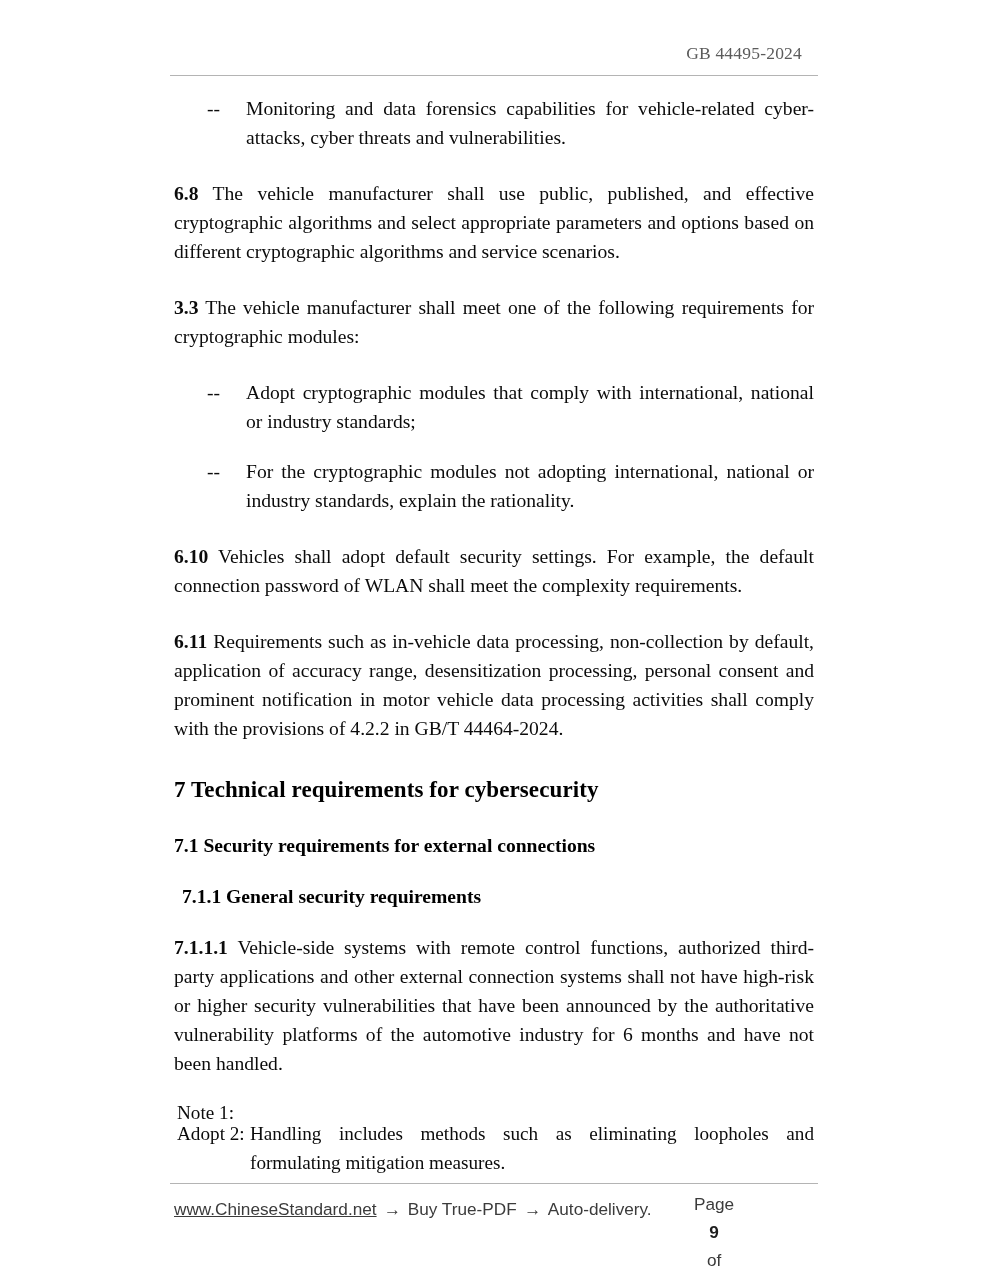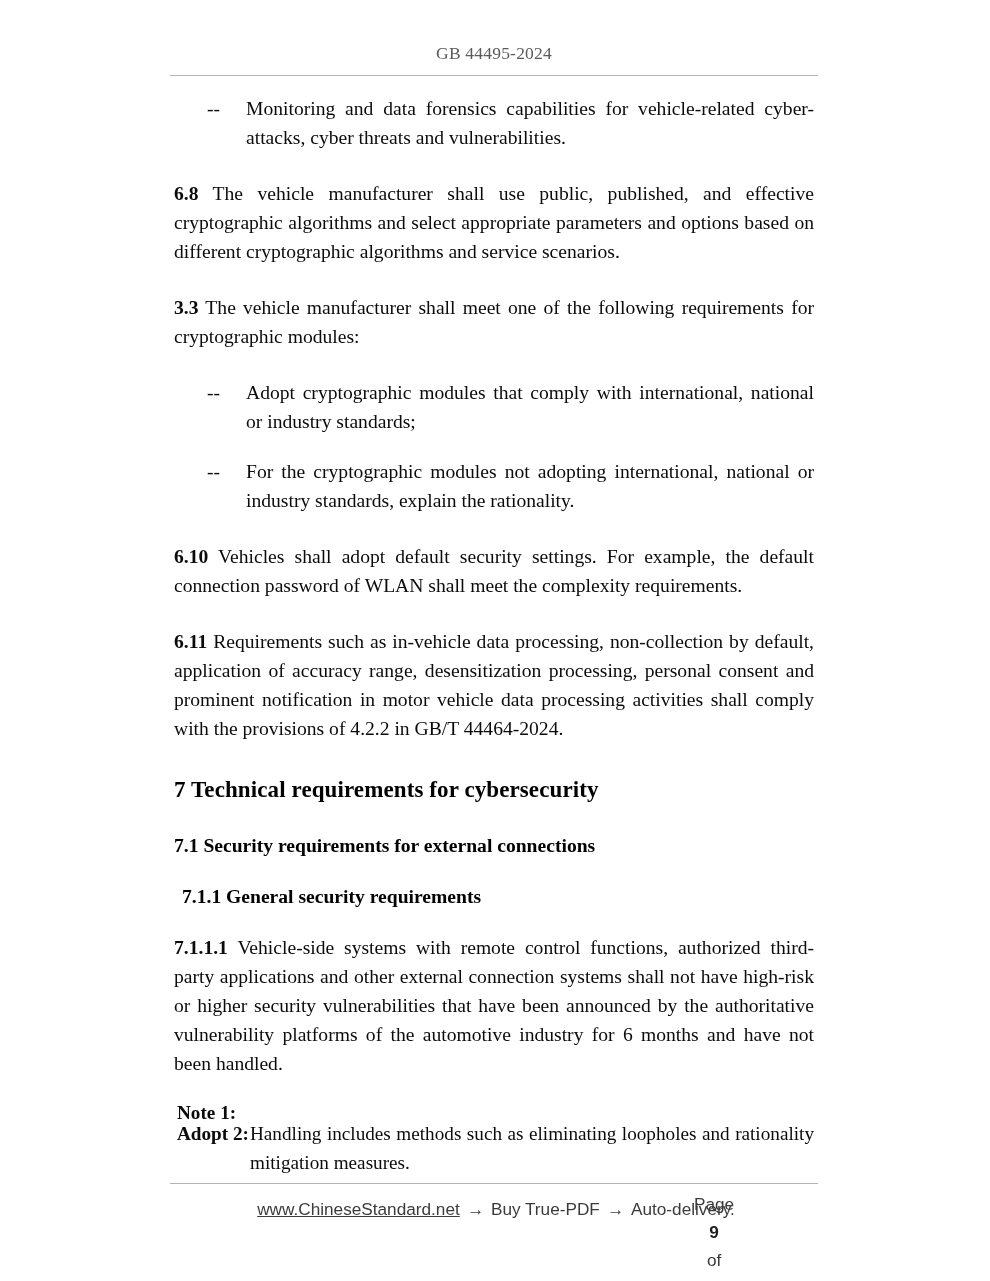"GB 44495-2024" .running-head { left: 170px -> 154px; text-align: center -> right }
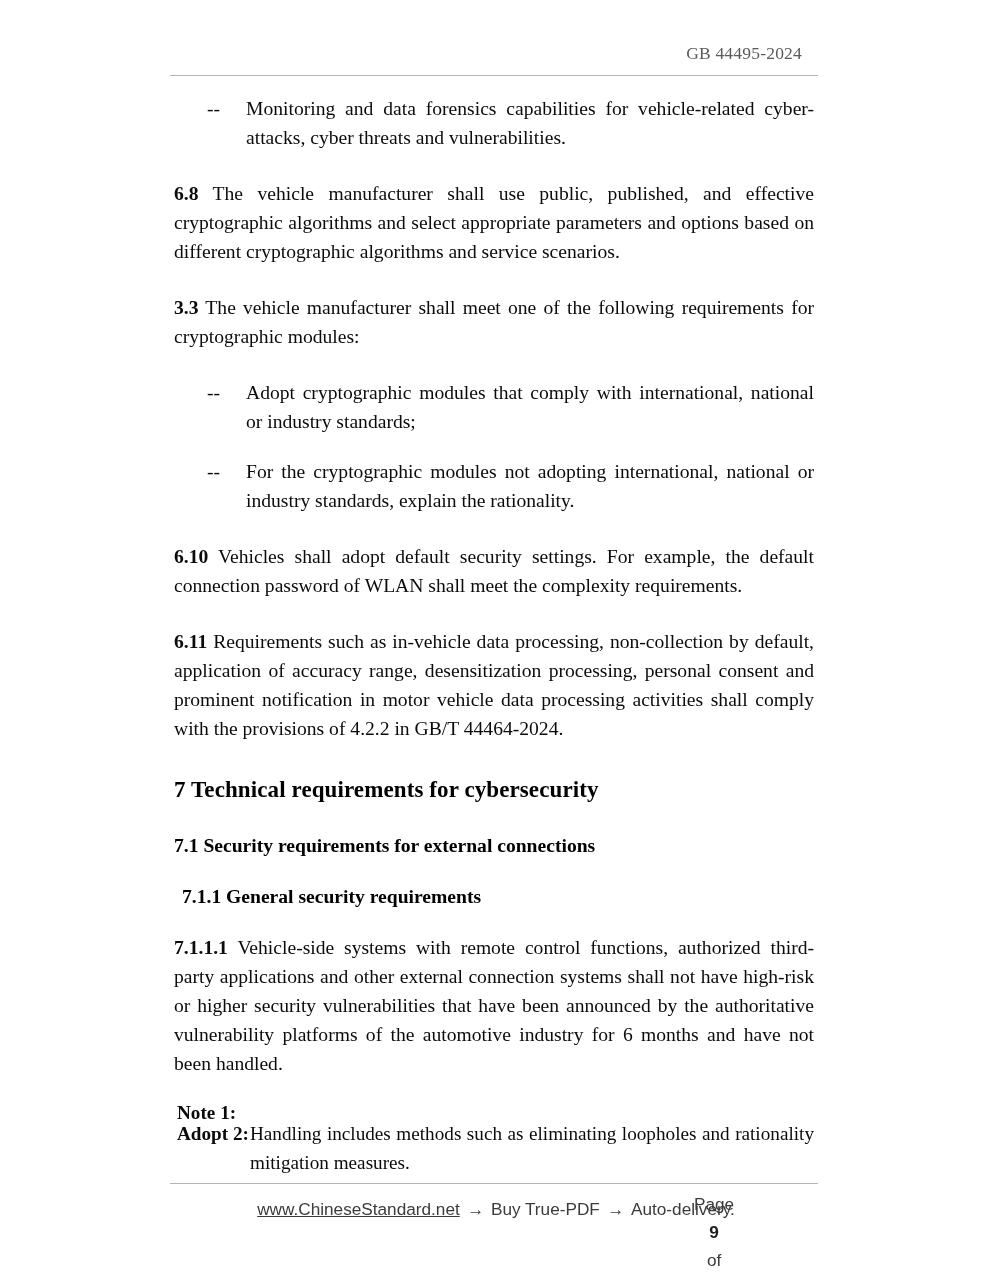"Note 1:" .note-item .note-label { font-weight: bold -> normal }
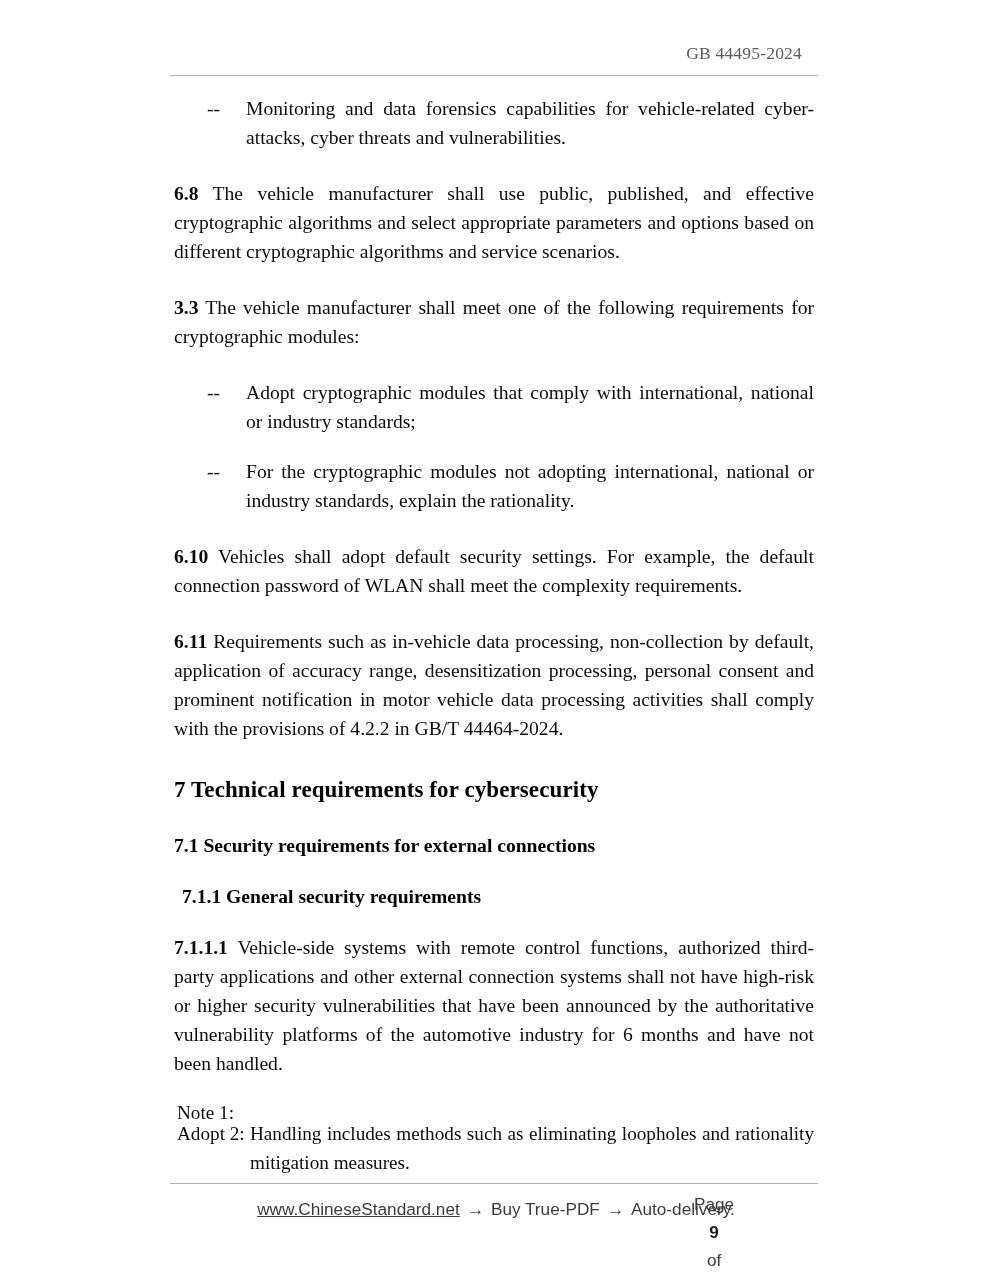"Handling includes methods such as" span { text: rationality -> formulating }
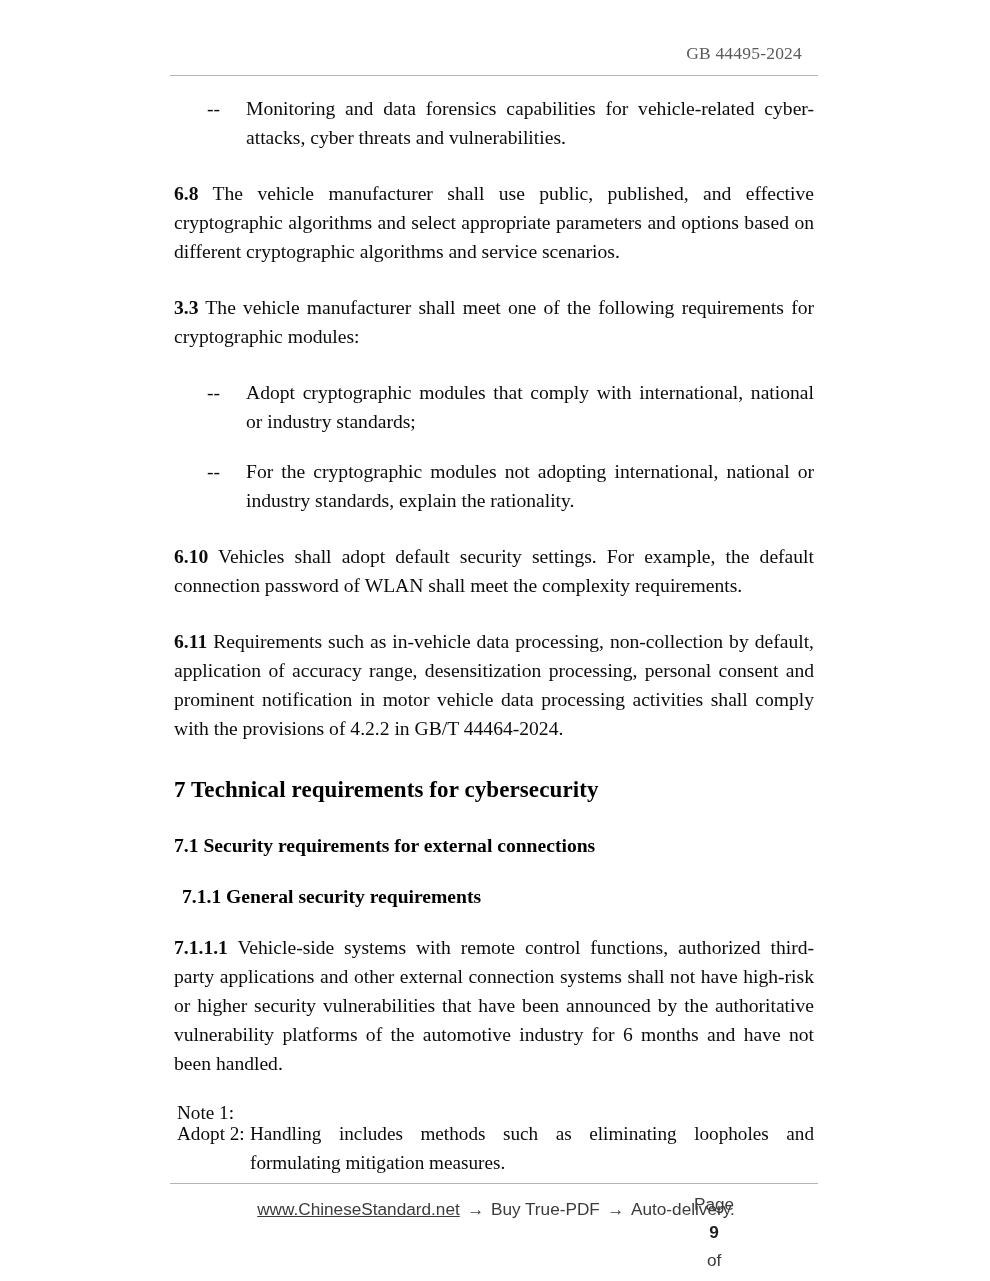"www.ChineseStandard.net" .footer { justify-content: center -> none }
